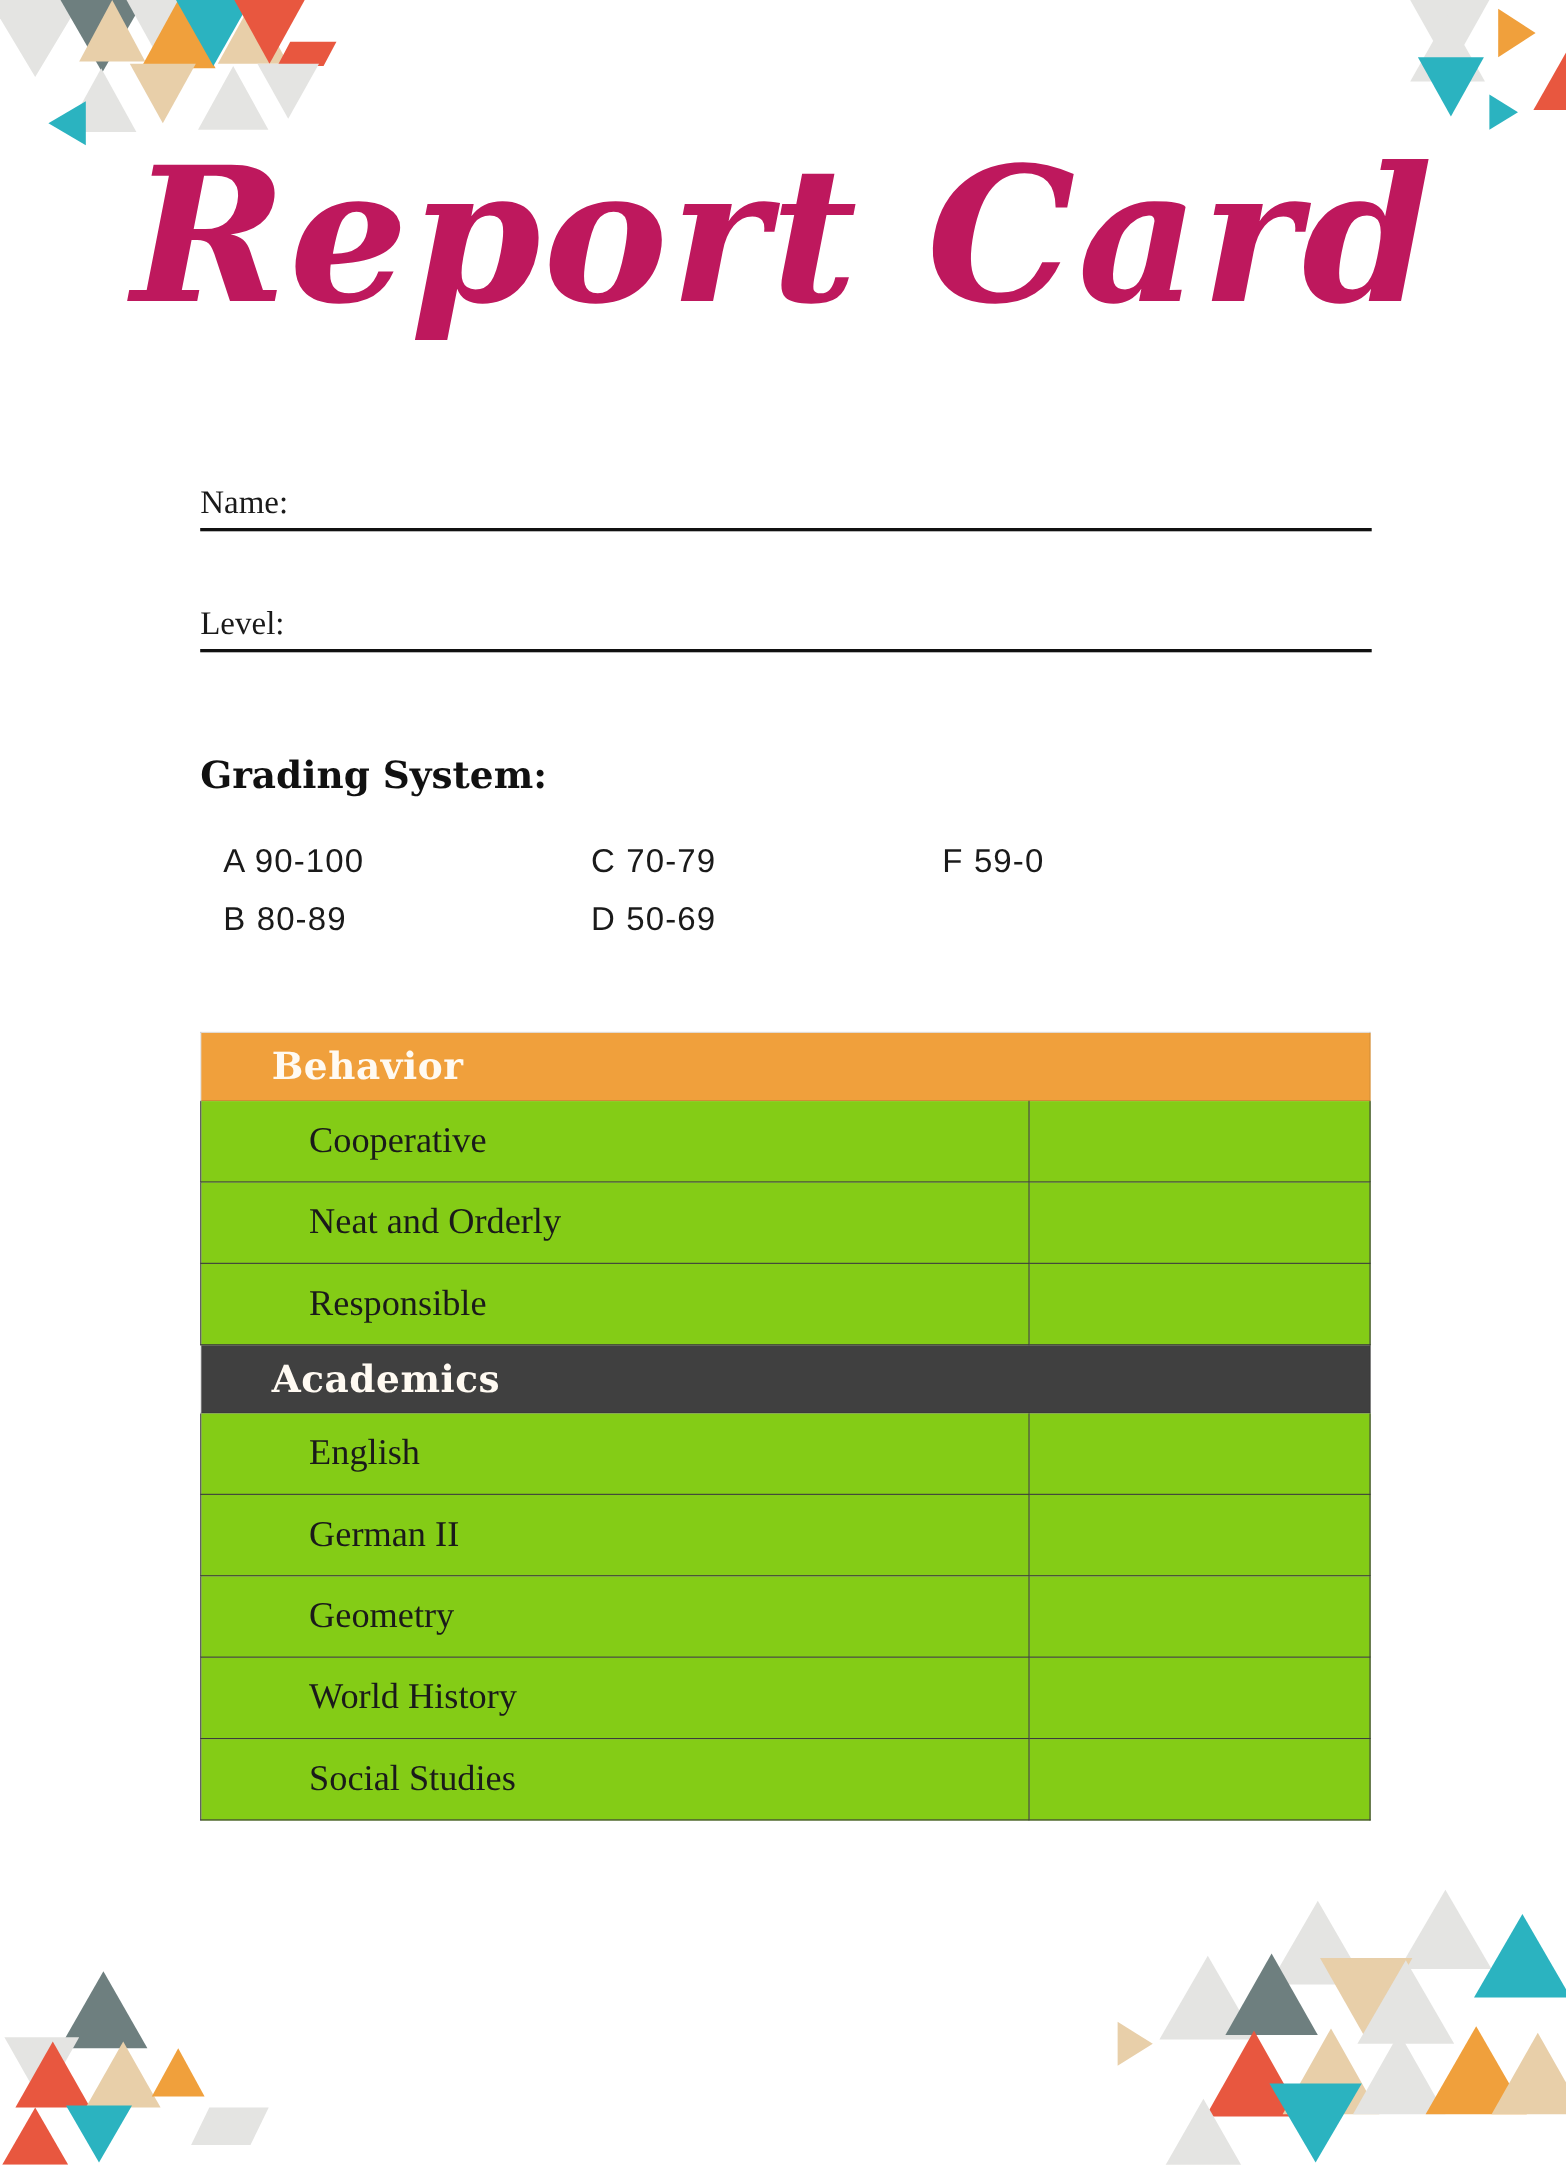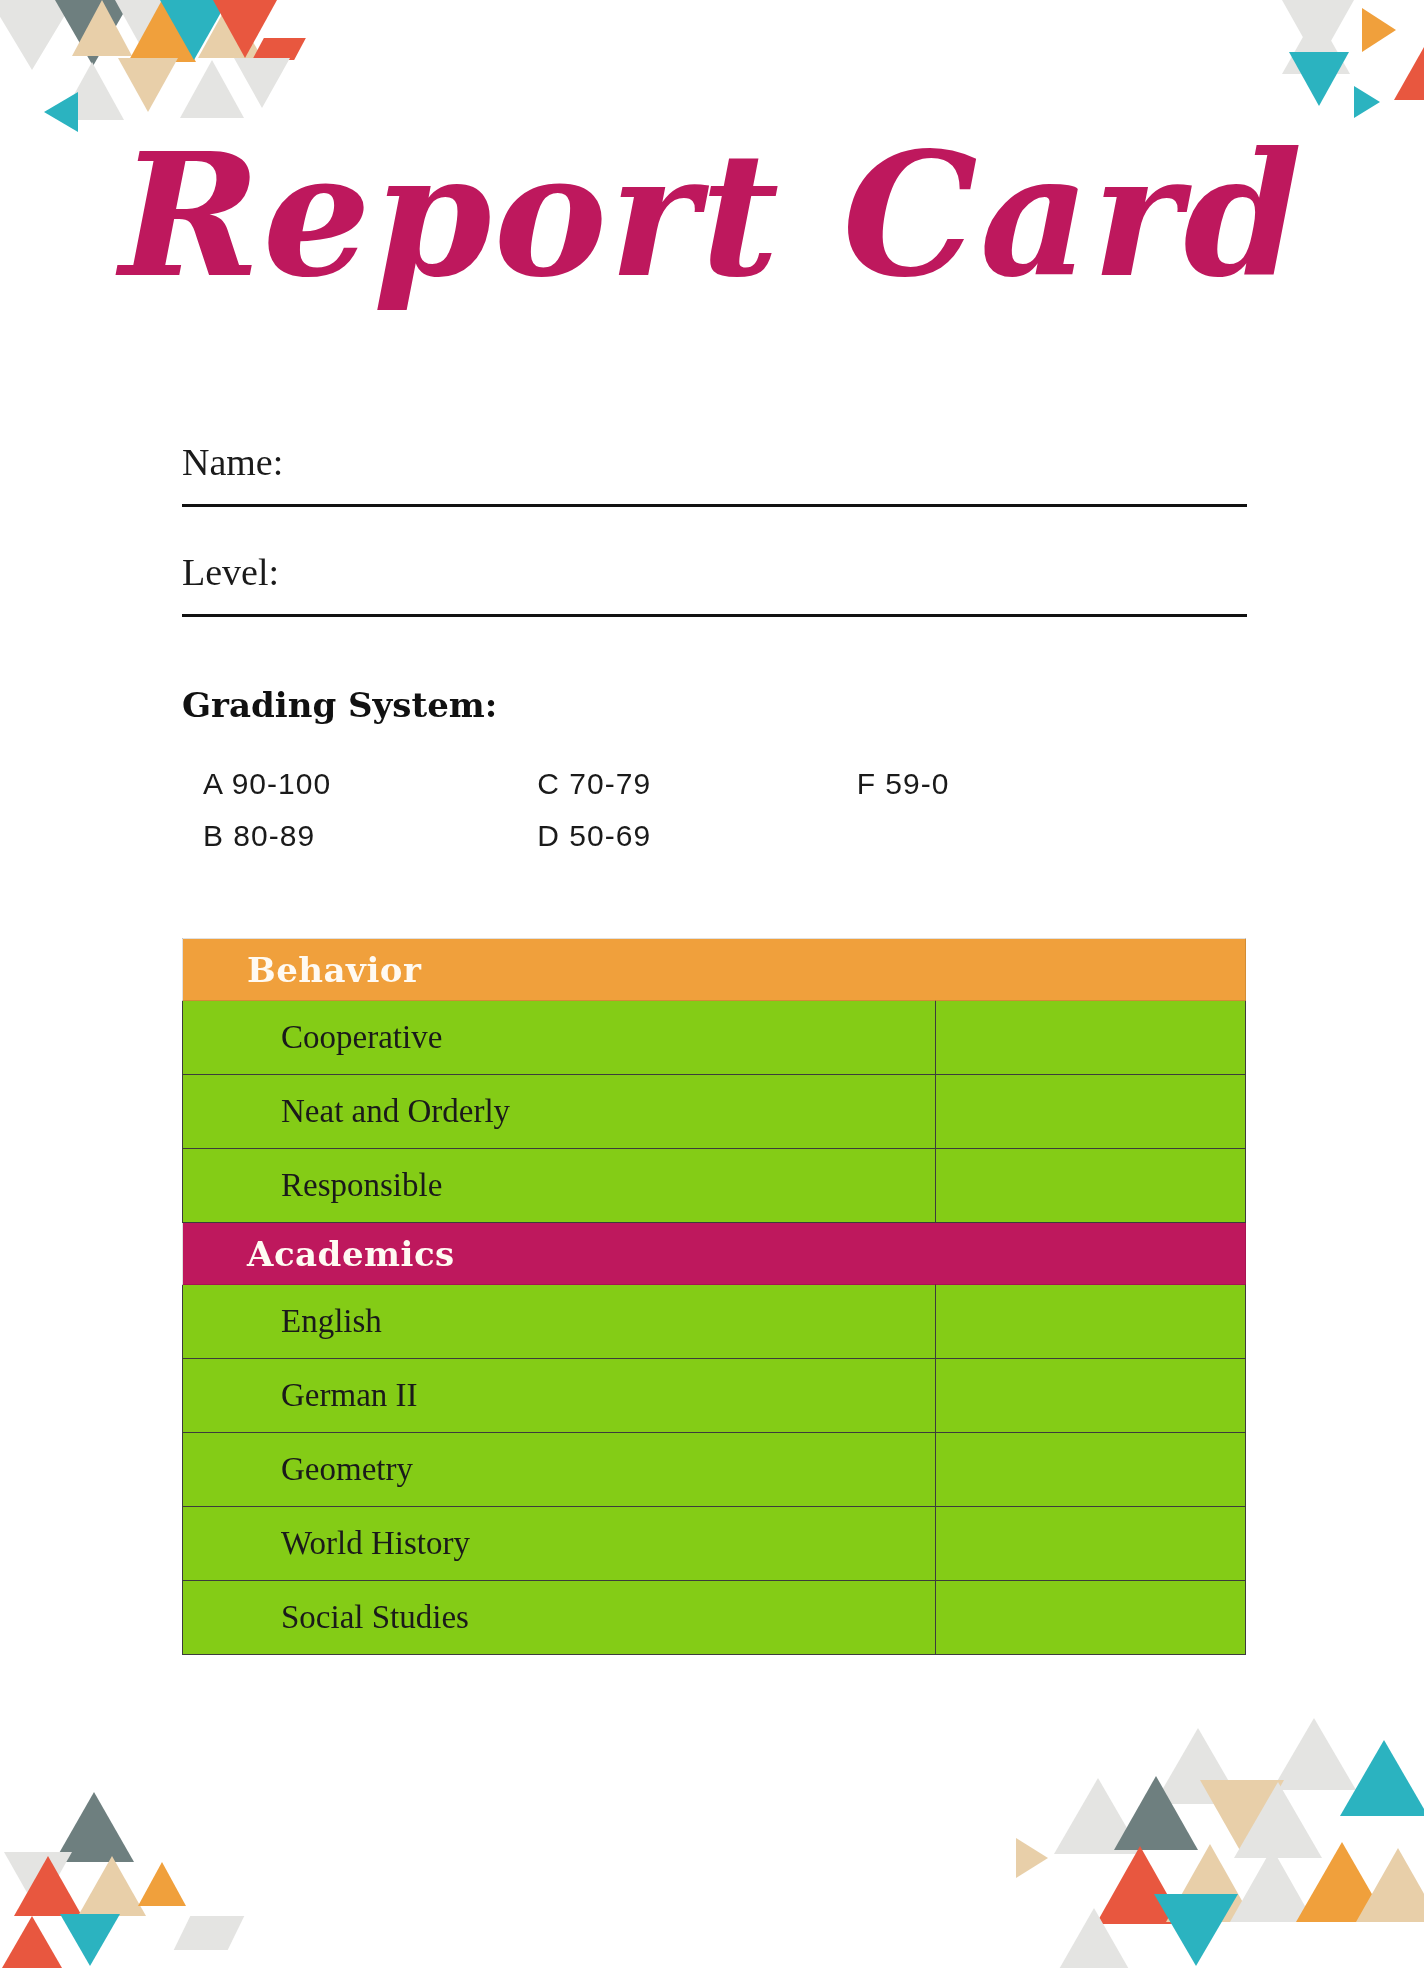"Name:" .field .label { font-size: 38px -> 30px; padding-bottom: 20px -> 6px }
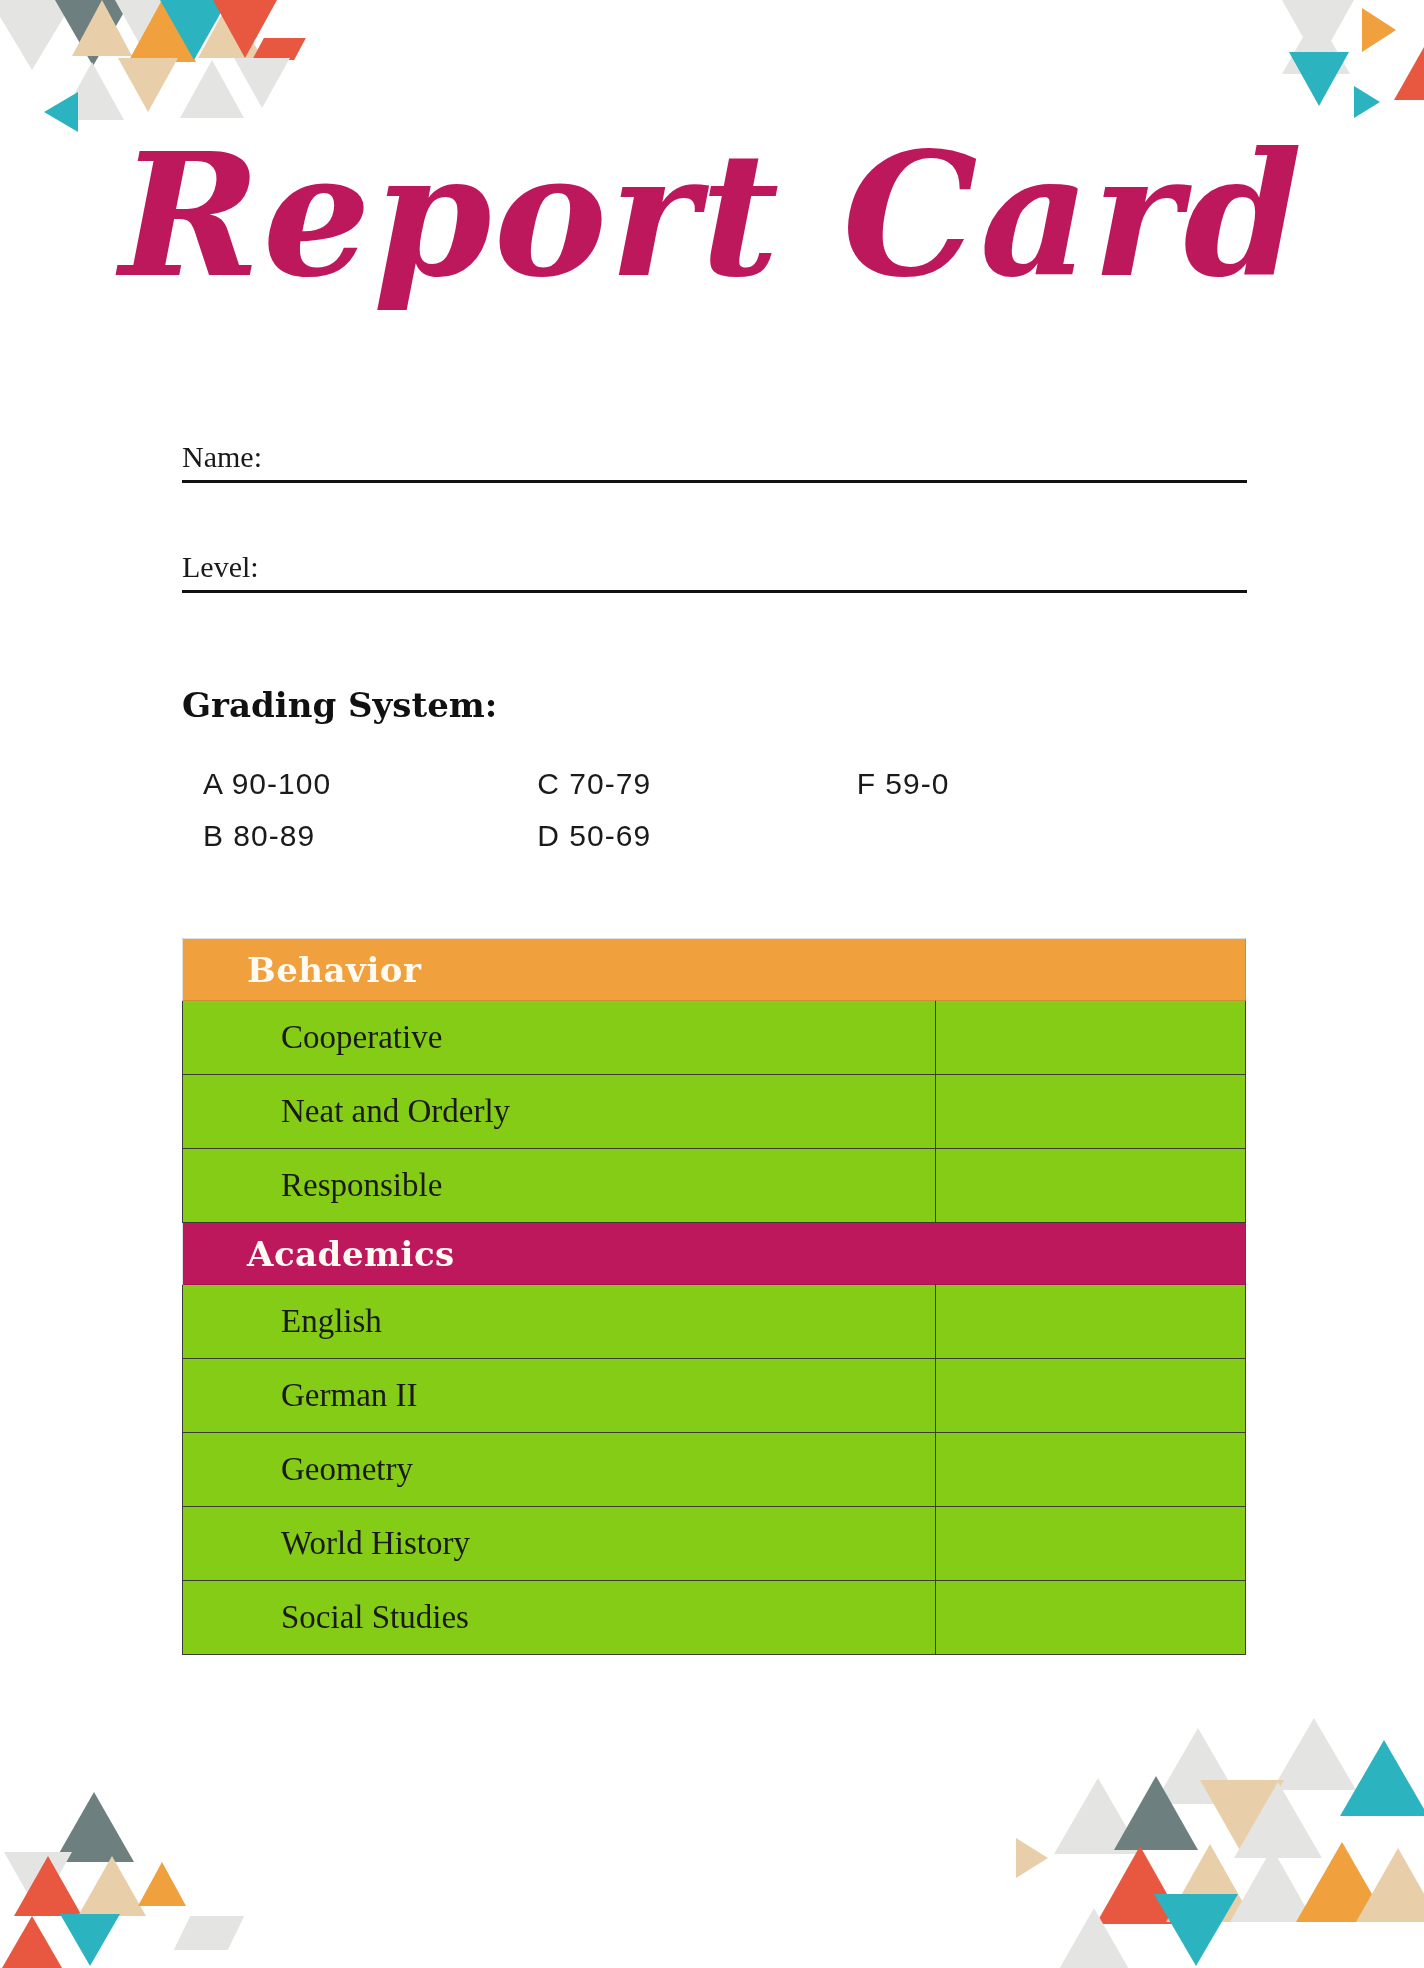"Academics" .section-academics td { background: #be185d -> #404040 }
